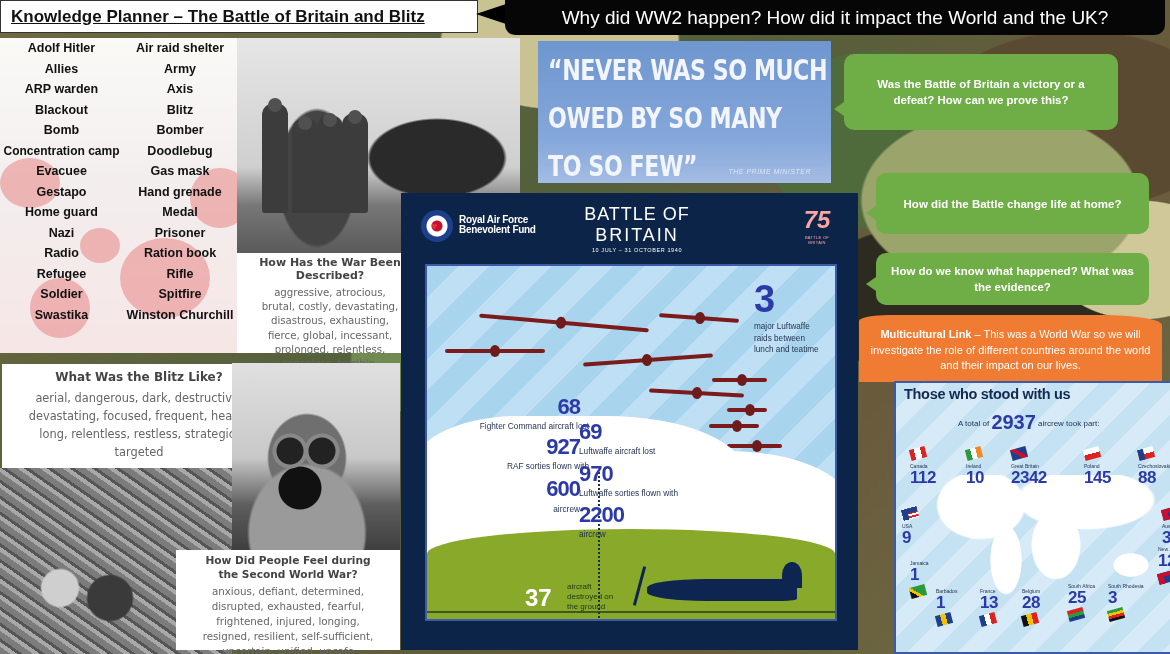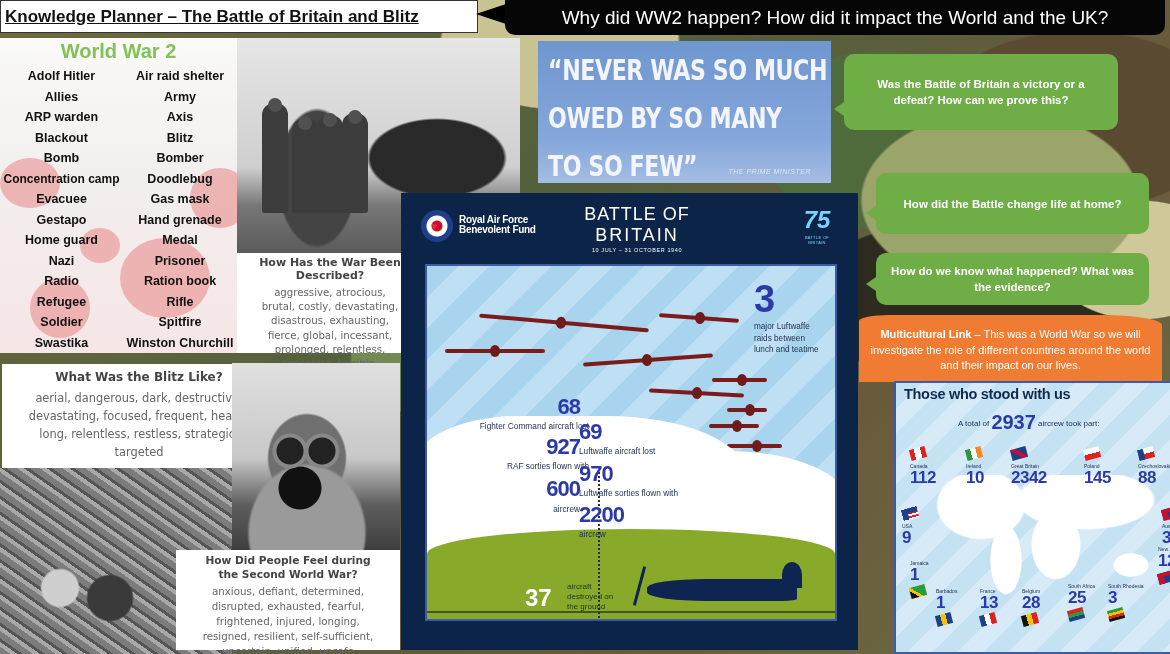"Knowledge Planner – The Battle" .title-box { padding-left: 4px -> 10px }
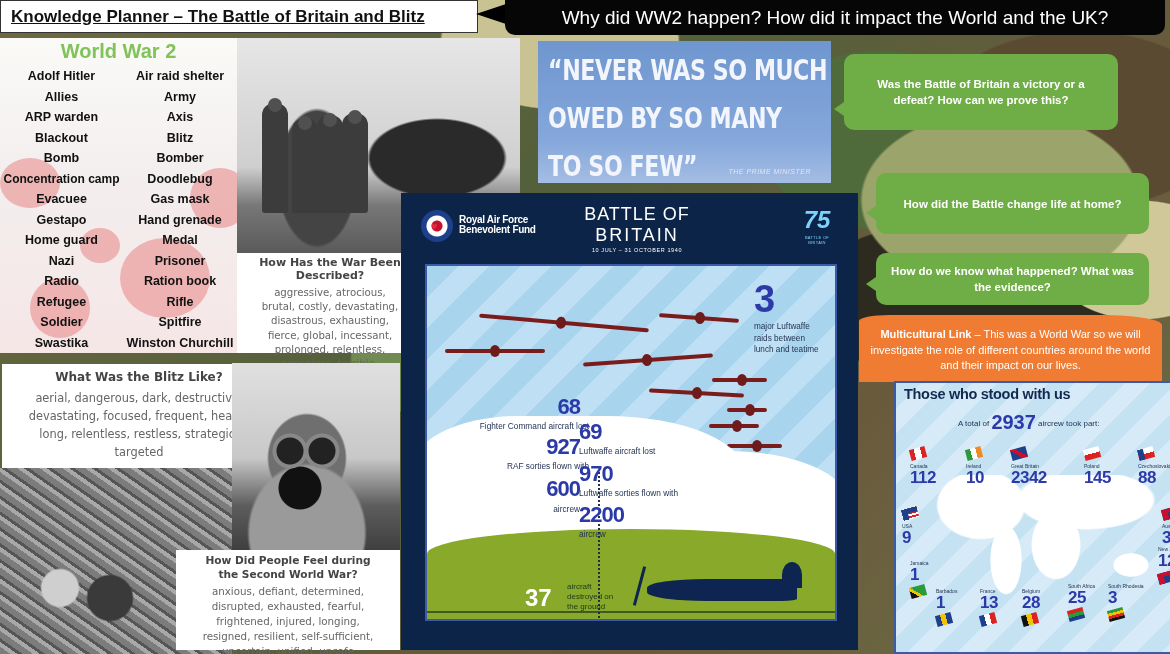"World War 2" h2 { html: <h2>World War 2</h2> -> none }
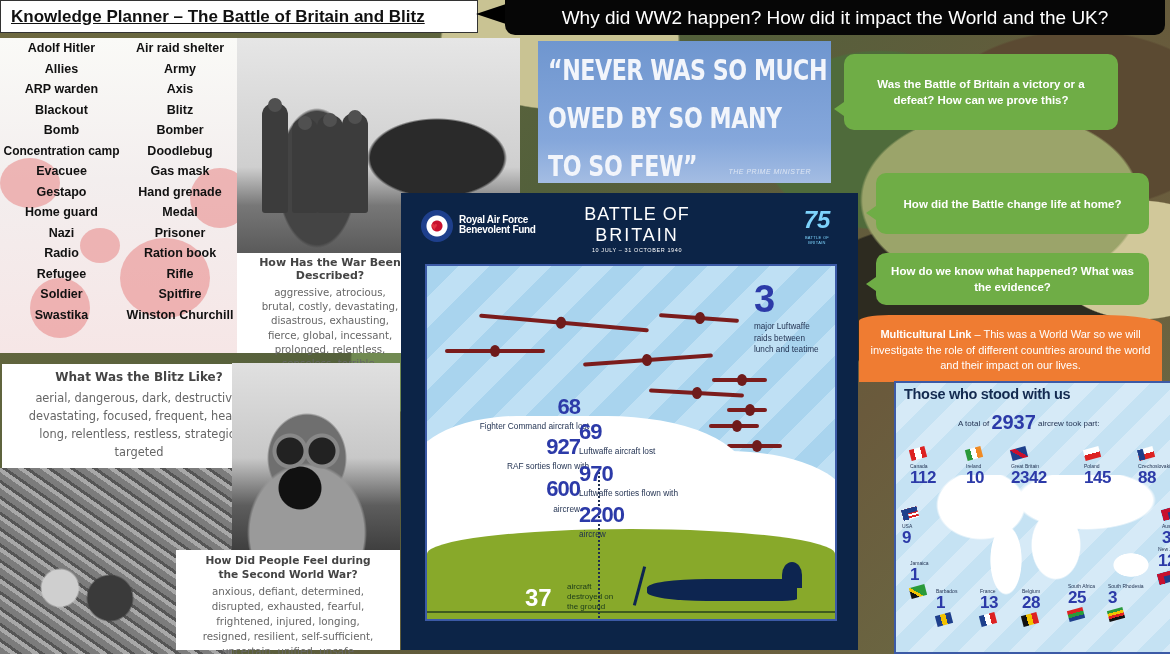"75" .bob75 { color: #7dd3fc -> #fca5a5 }
